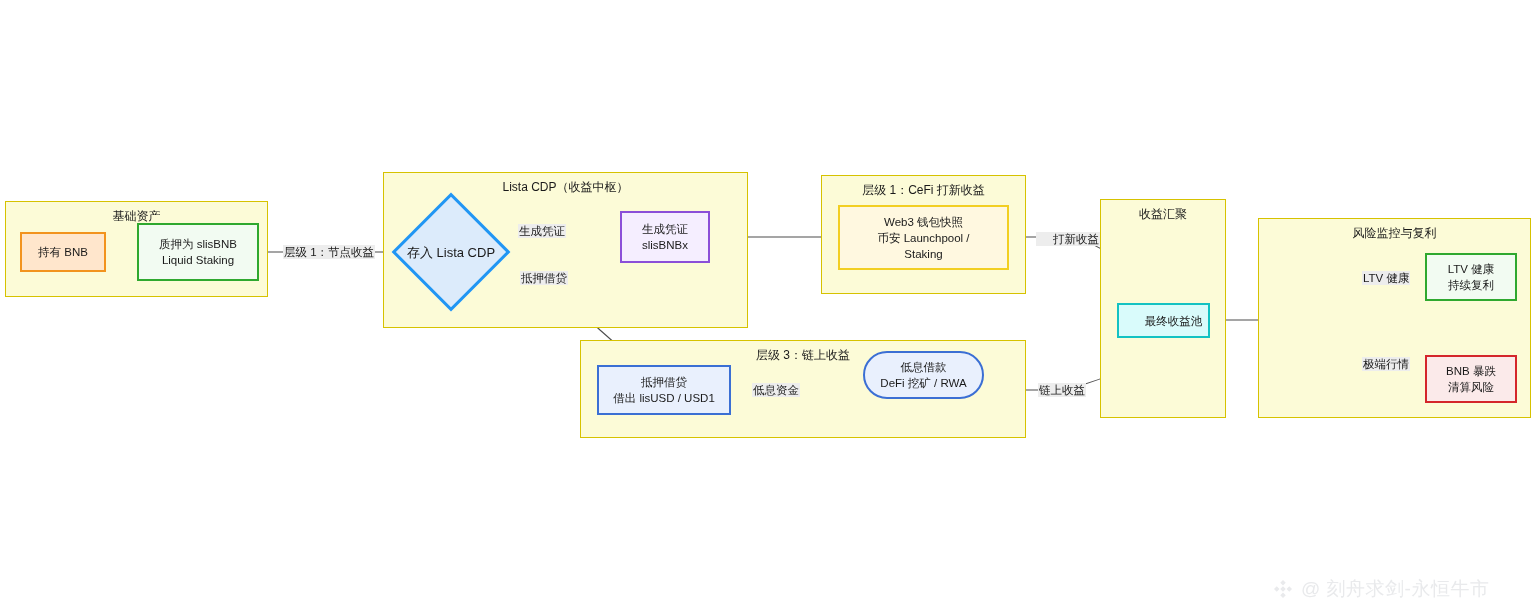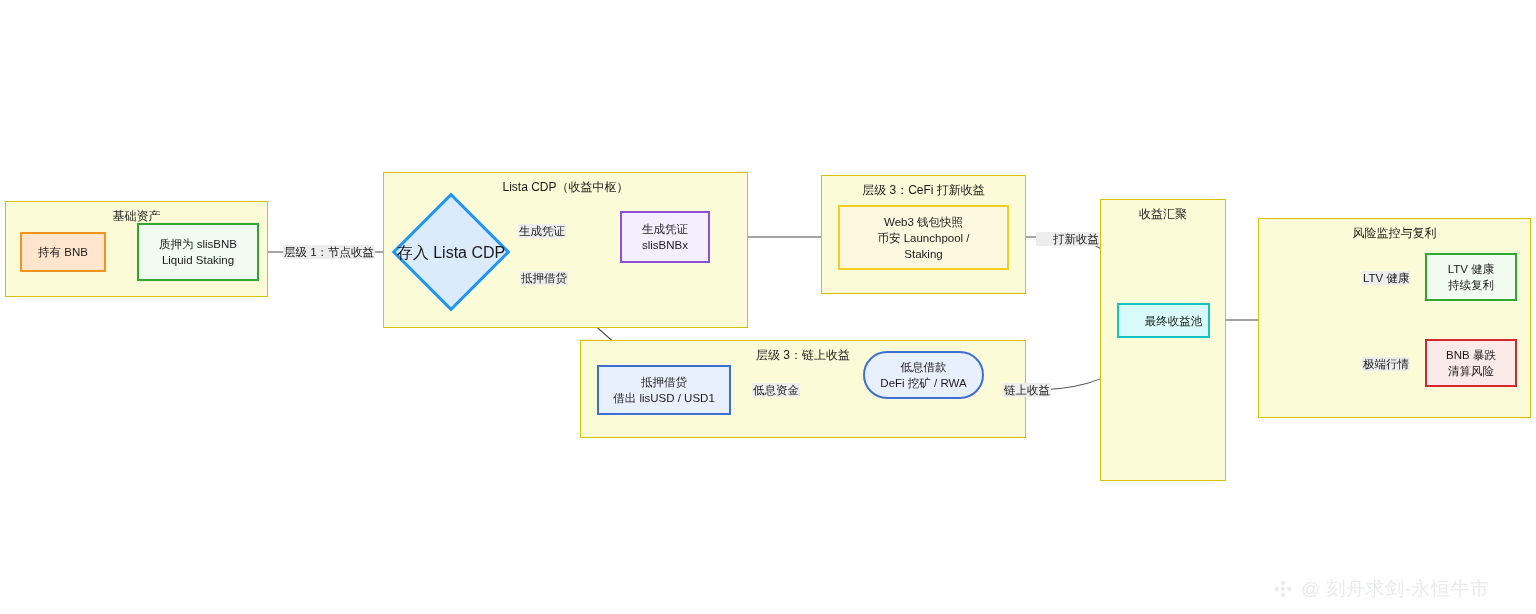"层级 3：CeFi 打新收益" div.cluster-title { text: 3 -> 1 }
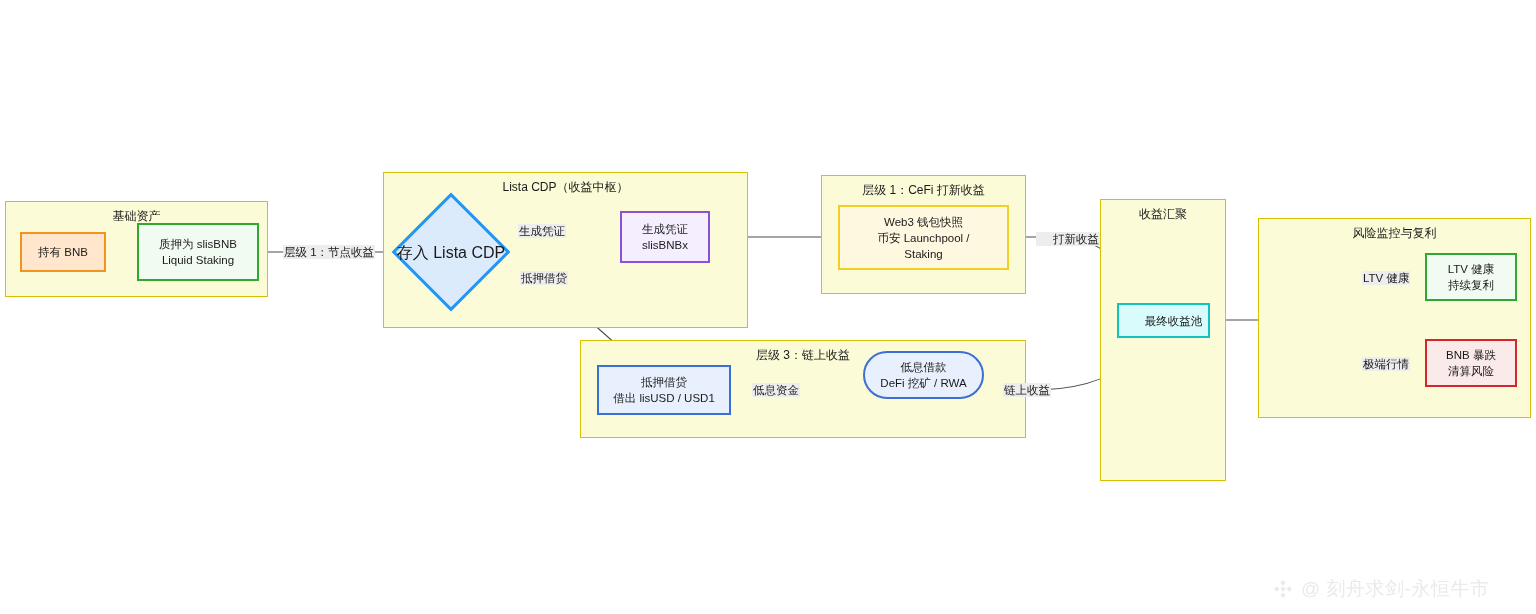"收益汇聚" div.cluster { height: 282px -> 219px }
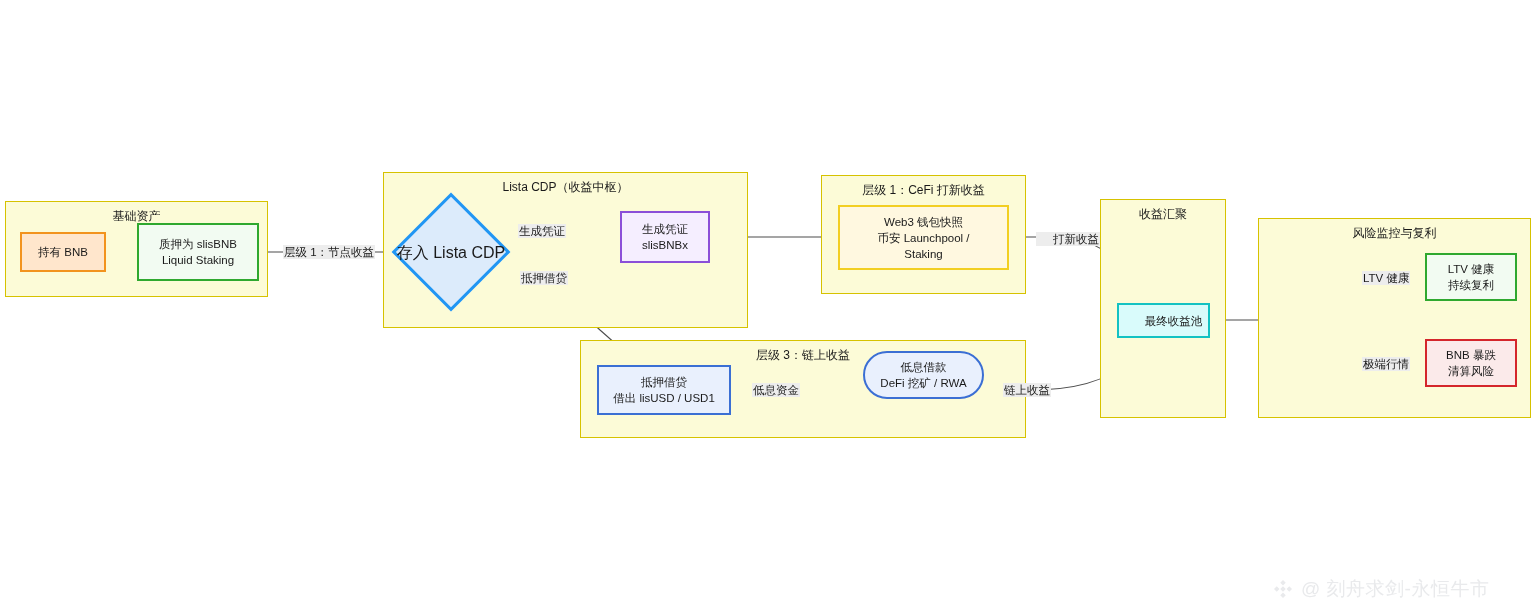"存入 Lista CDP" .diamond .dlabel { font-size: 16px -> 13px }
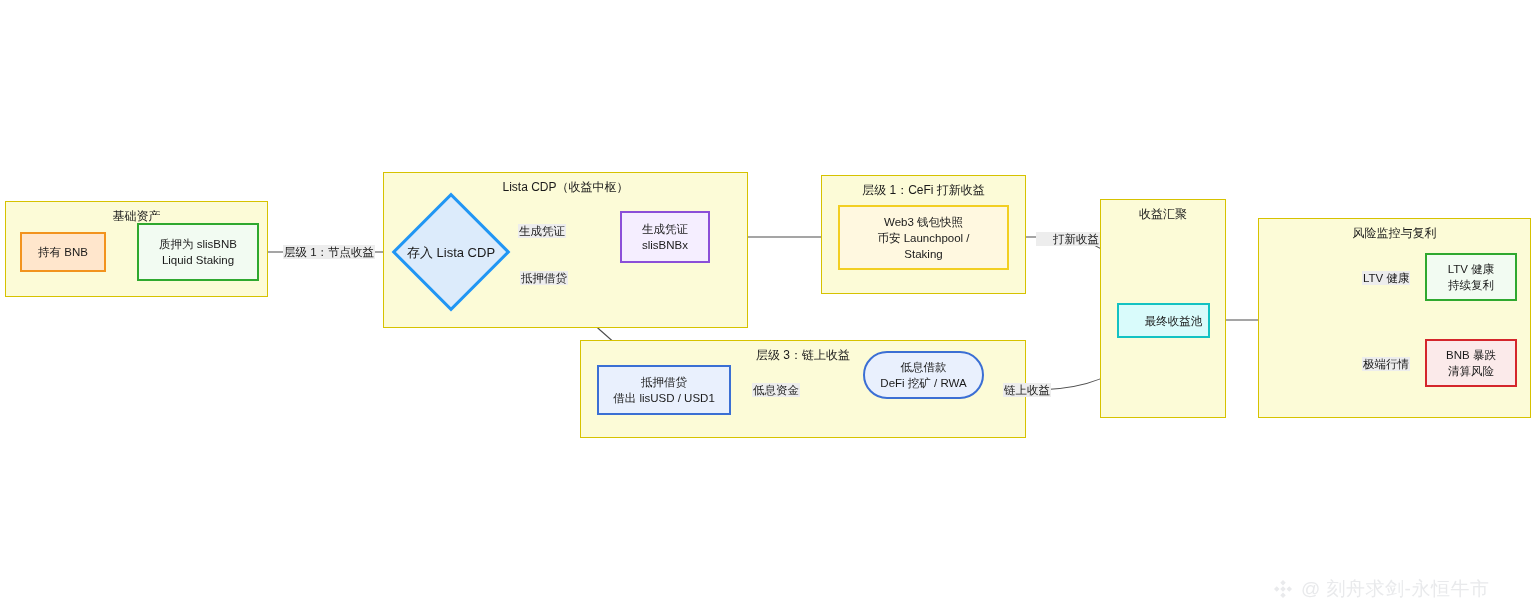"BNB 暴跌" .n-redL { margin-top: none -> 16px }
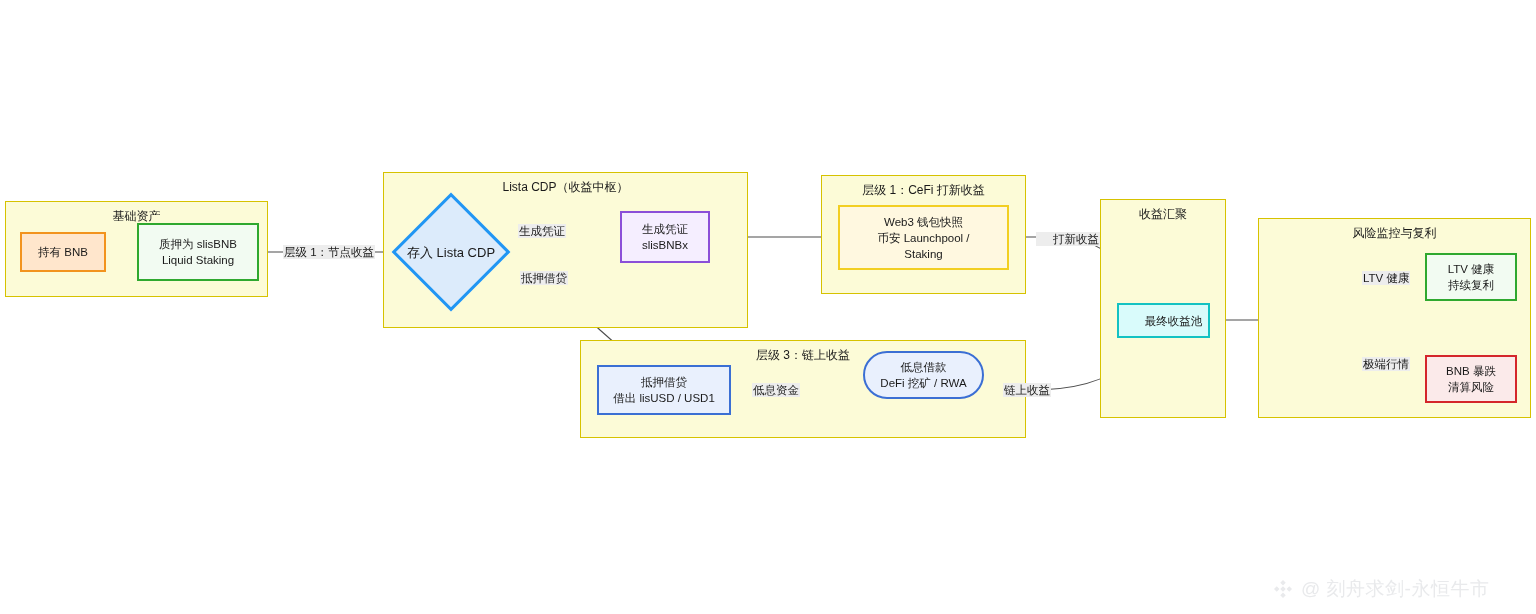"链上收益" div.elabel { left: 1003px -> 1038px }
